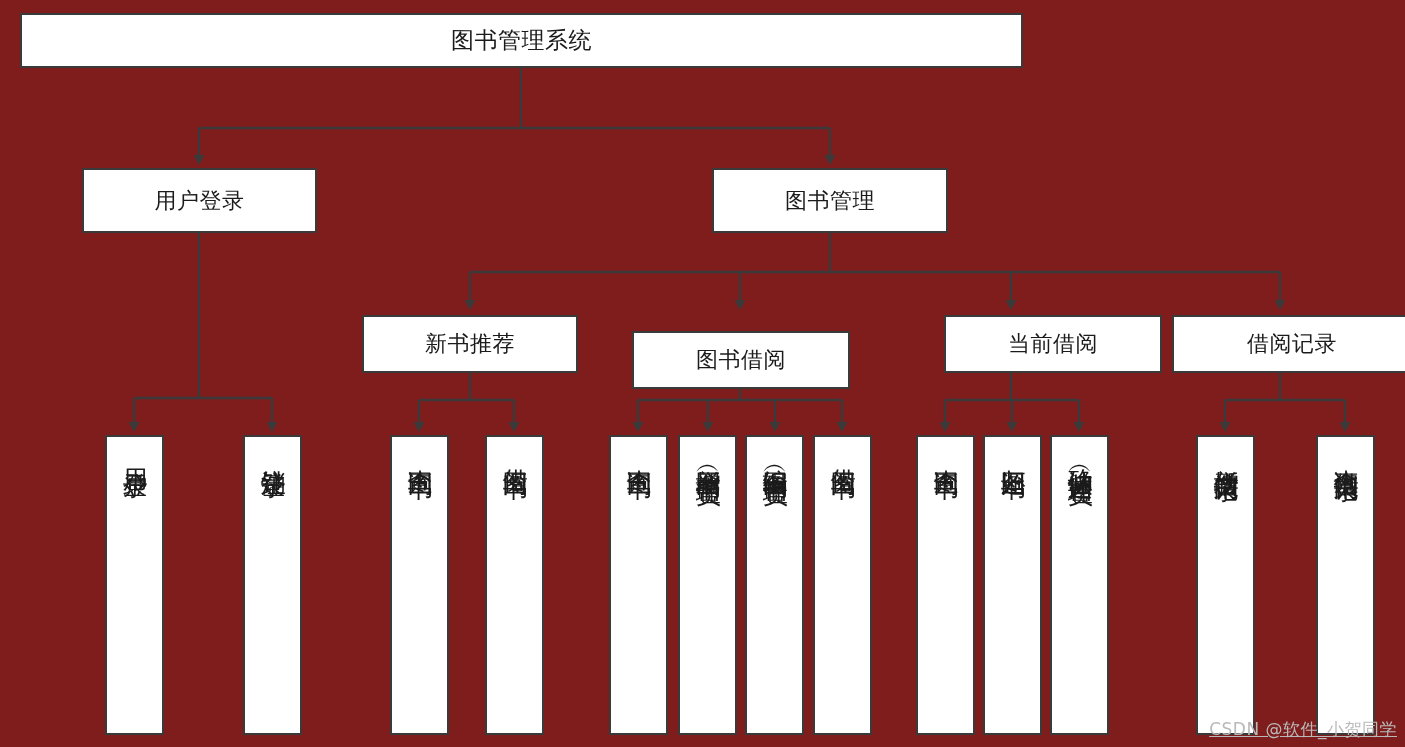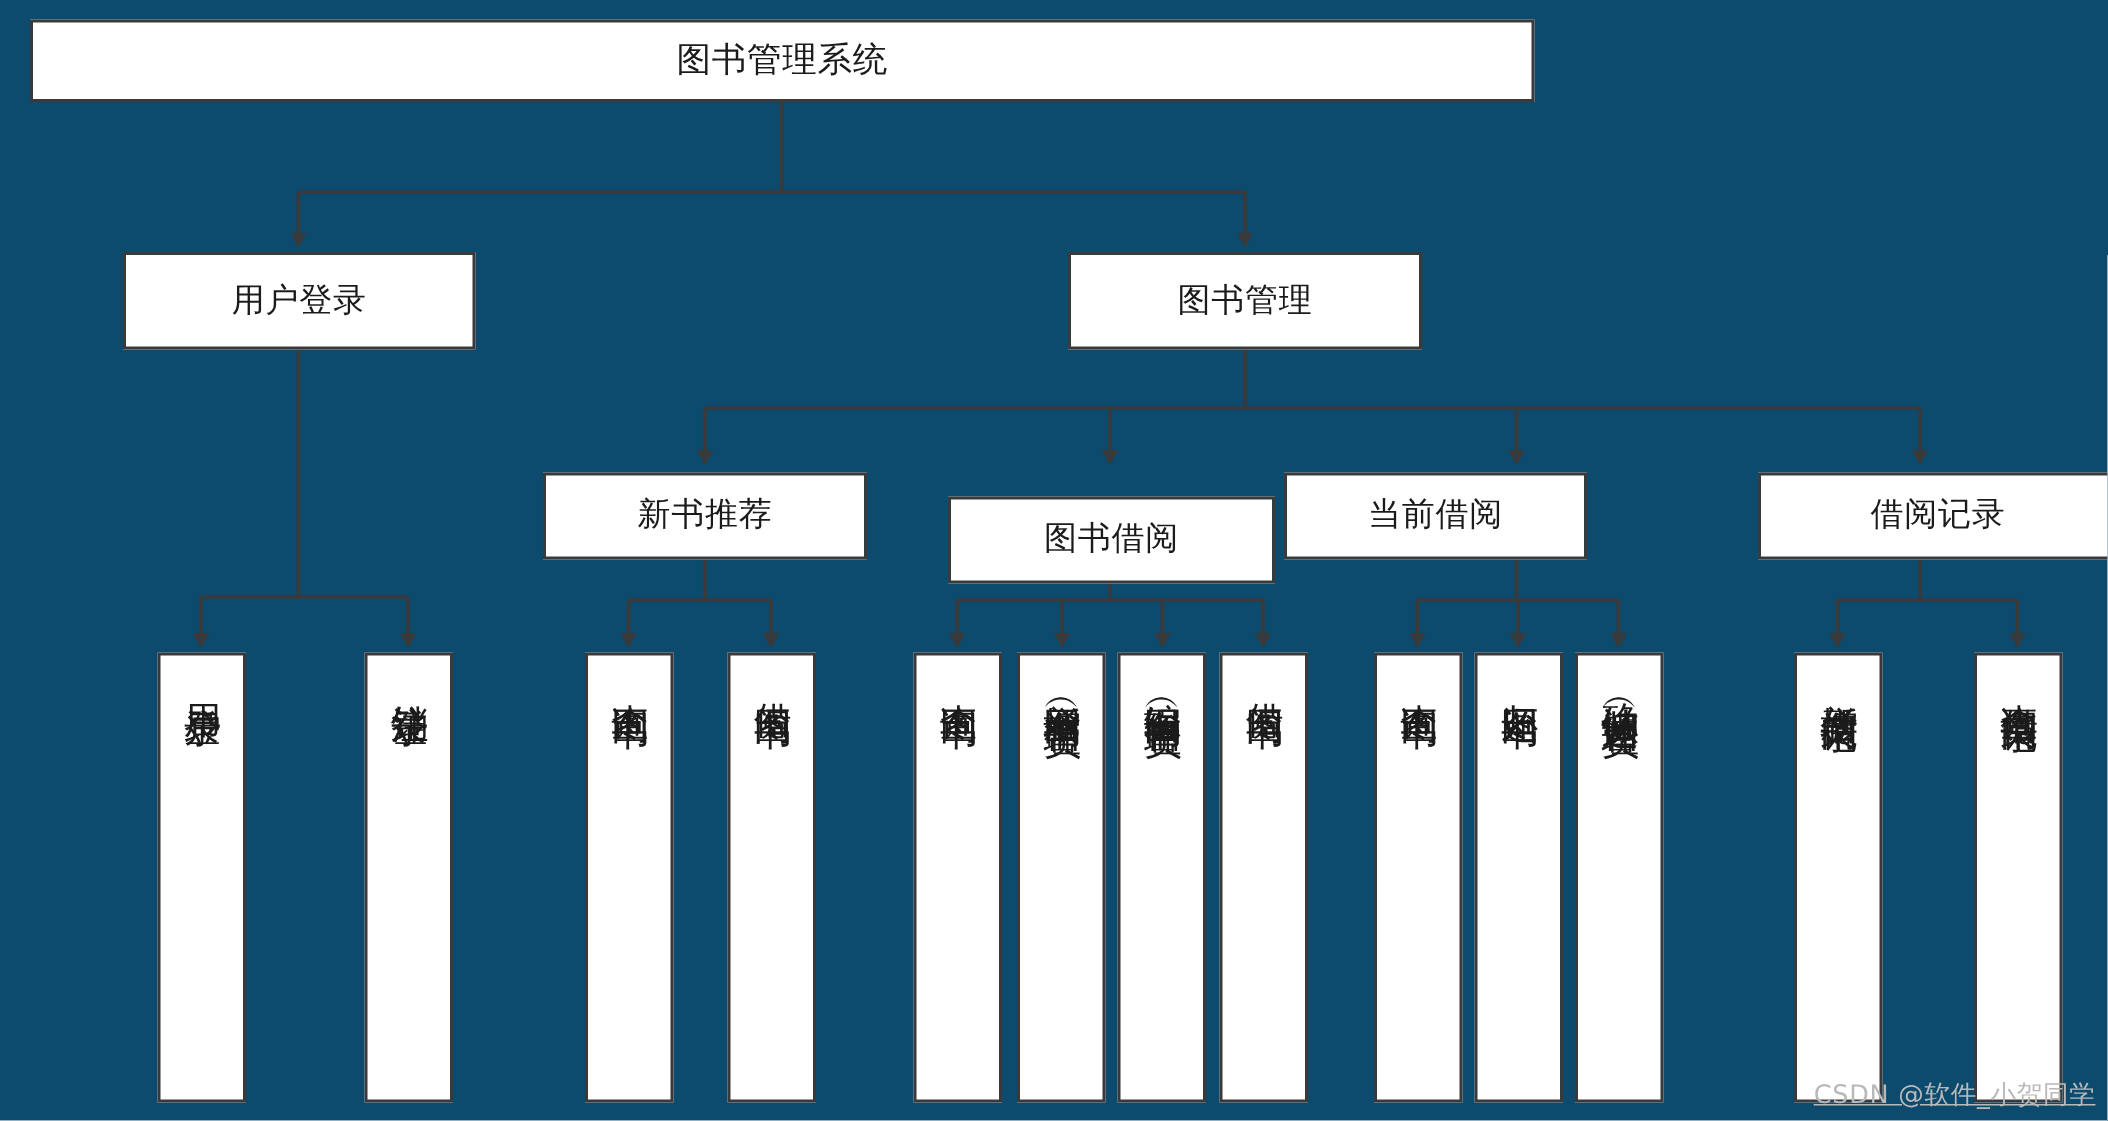"图书管理系统" #canvas { background: #0c4a6e -> #7f1d1d }
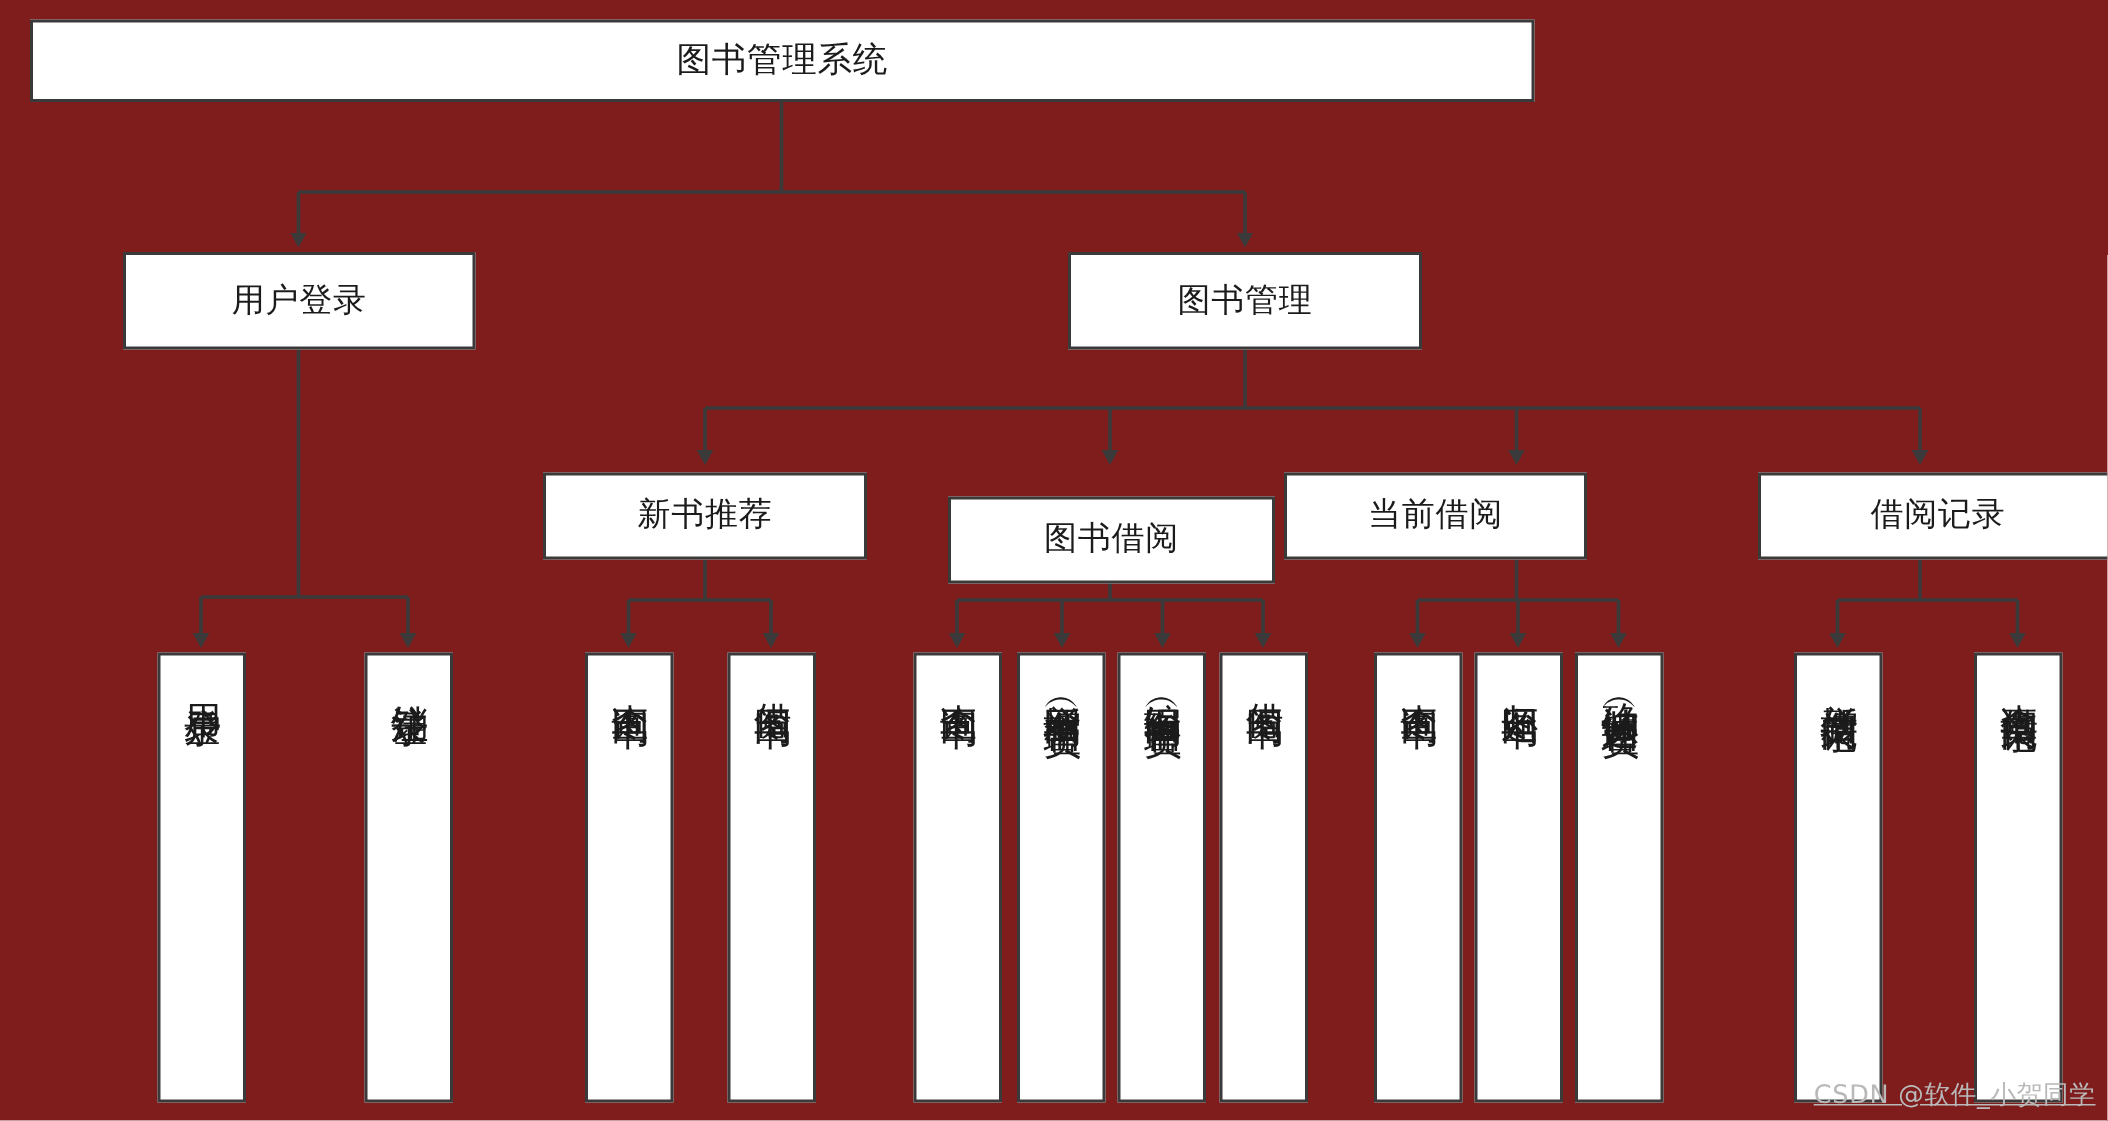"当前借阅" div.node { left: 856px -> 944px; width: 202px -> 218px }
